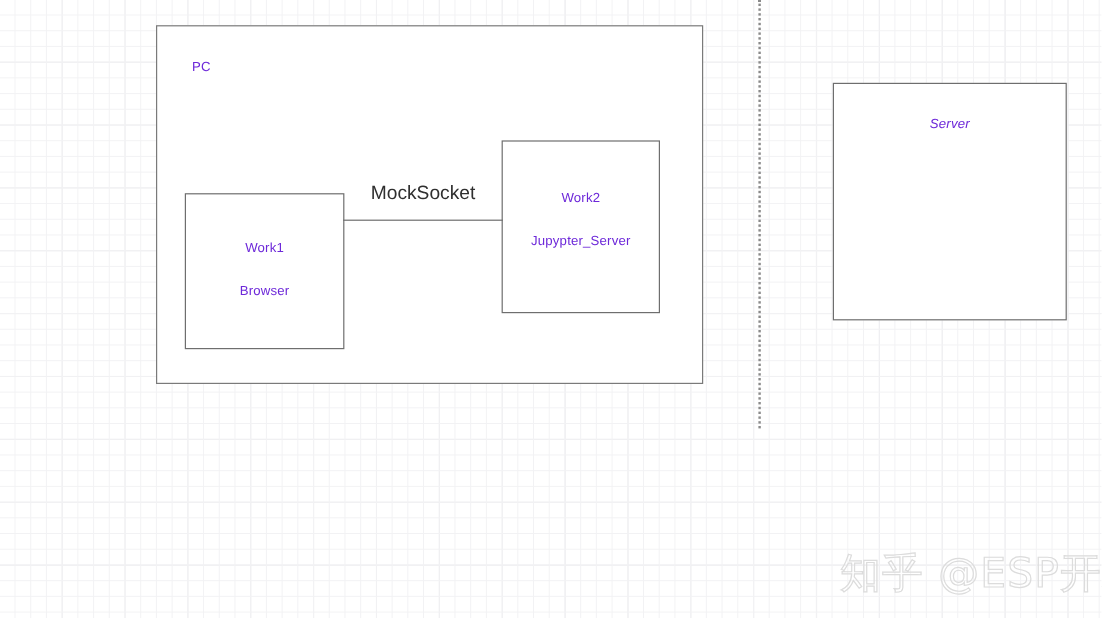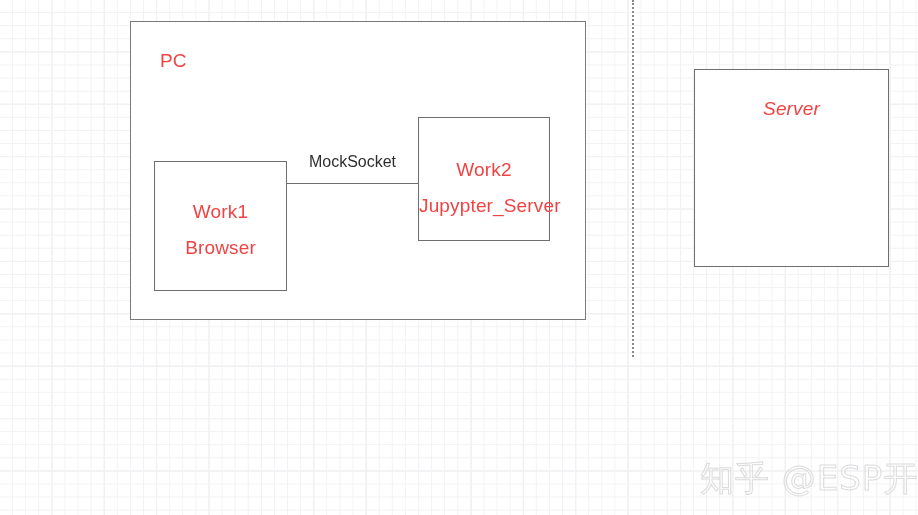"PC" .node-label { color: #ef4444 -> #6d28d9; font-size: 19px -> 11px }
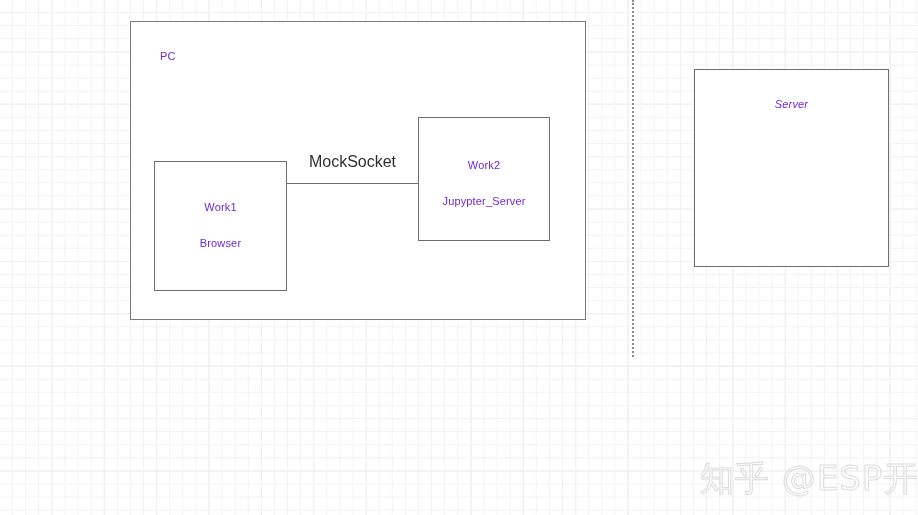"Work2" #work2-node { height: 124px -> 144px }
